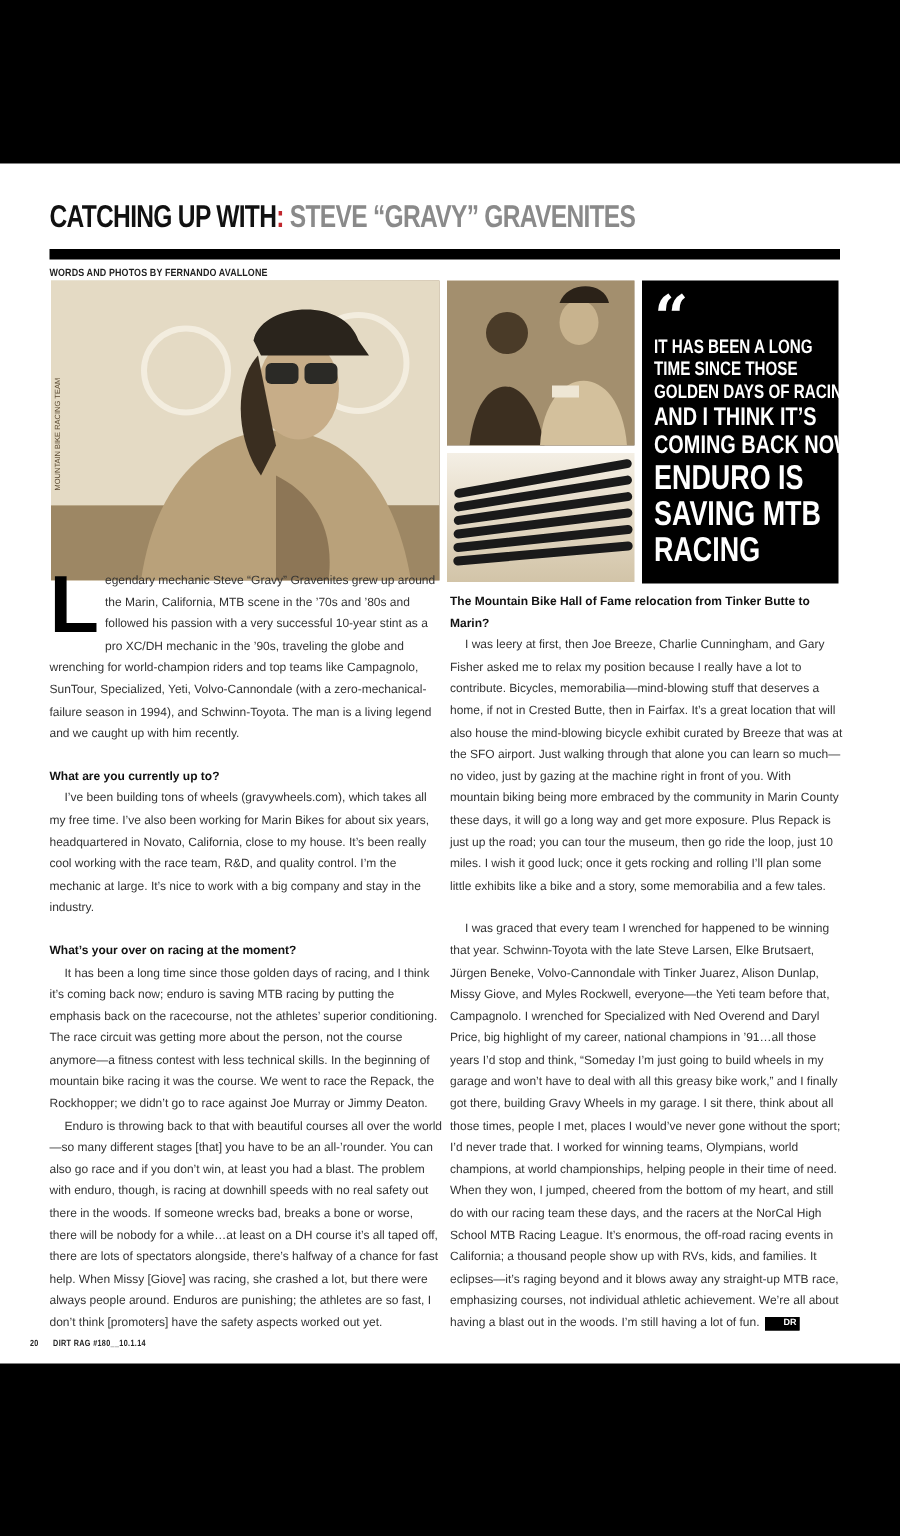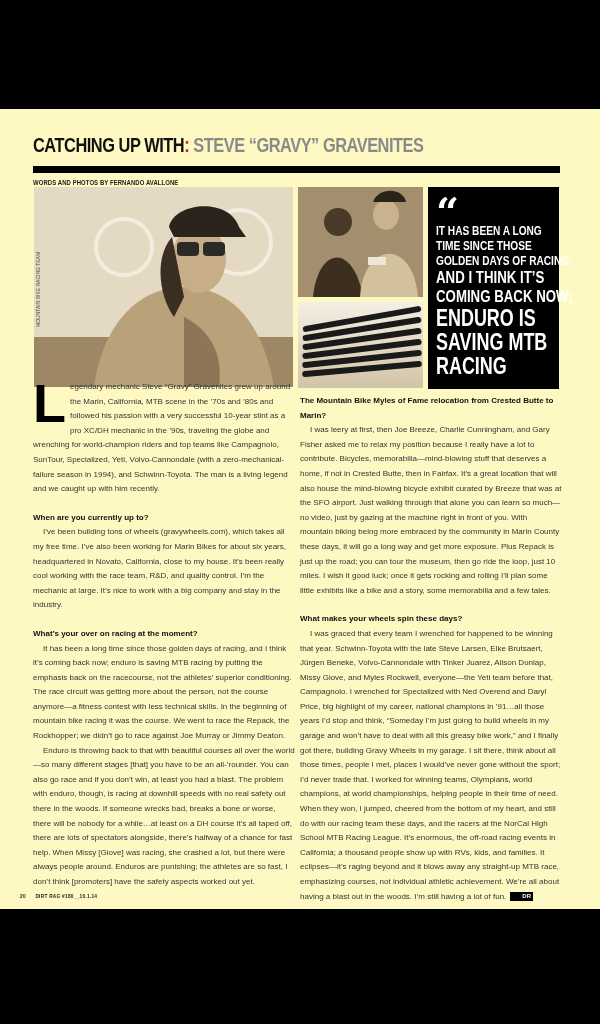"CATCHING UP WITH: STEVE “GRAVY”" .page { background: #fef9c3 -> #ffffff }
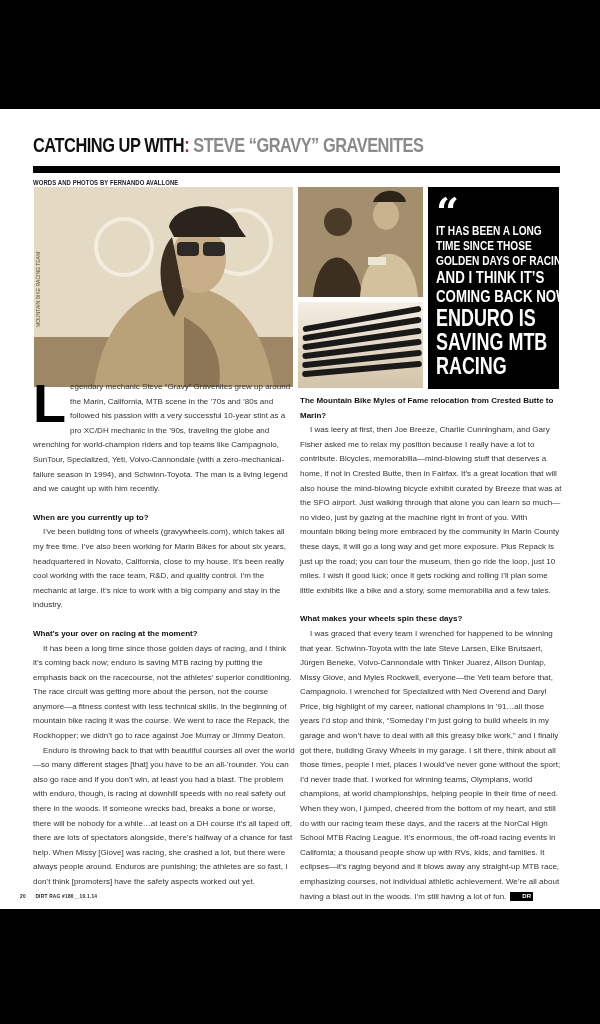"The Mountain Bike Myles of" h3 { text: Myles of Fame relocation from Crested -> Hall of Fame relocation from Tinker }
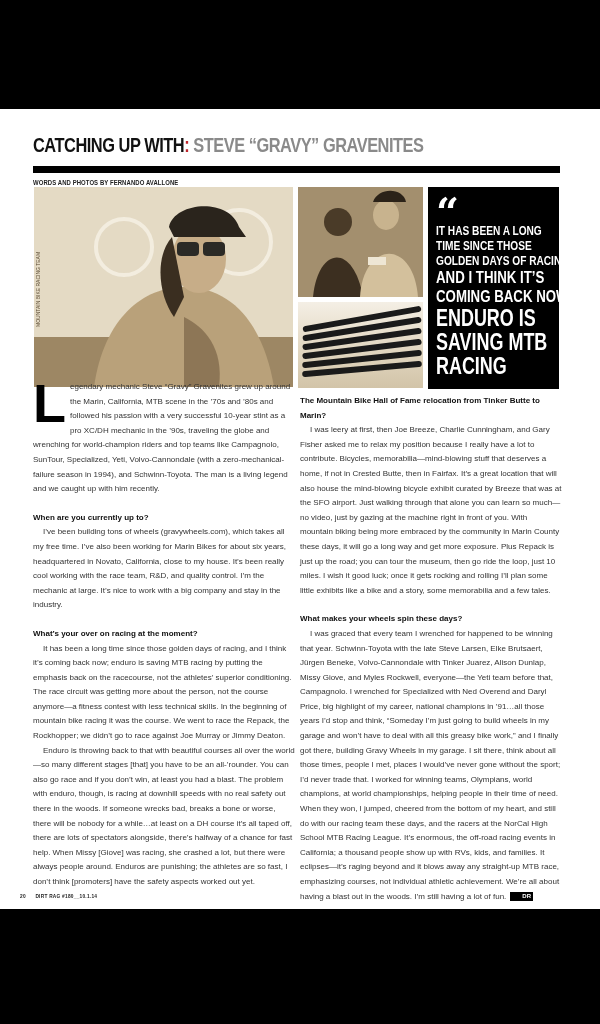"When are you currently up" h3 { text: When -> What }
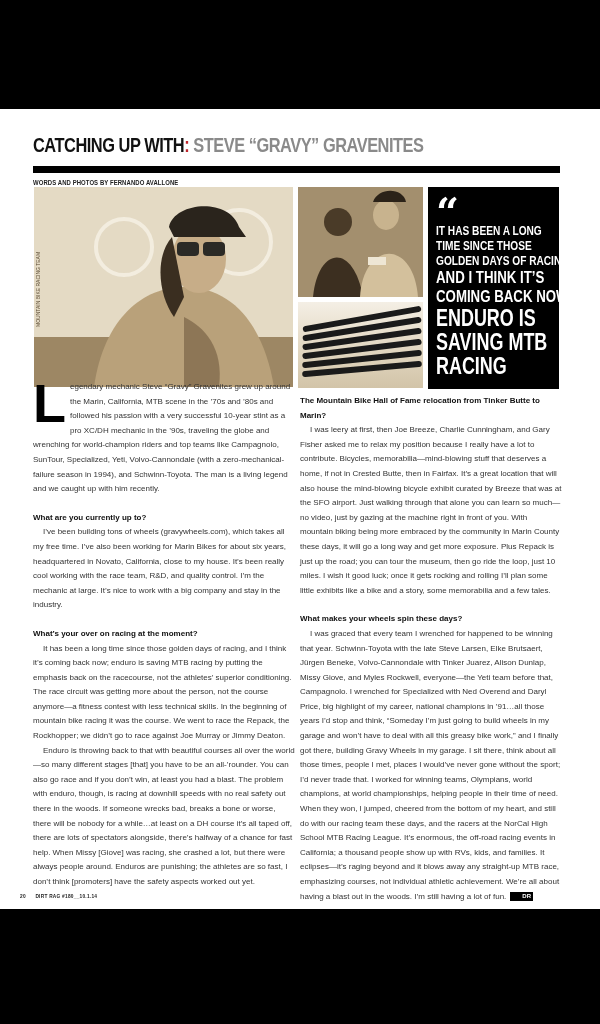"What makes your wheels spin" h3 { html: <h3>What makes your wheels spin these days?</h3> -> none }
